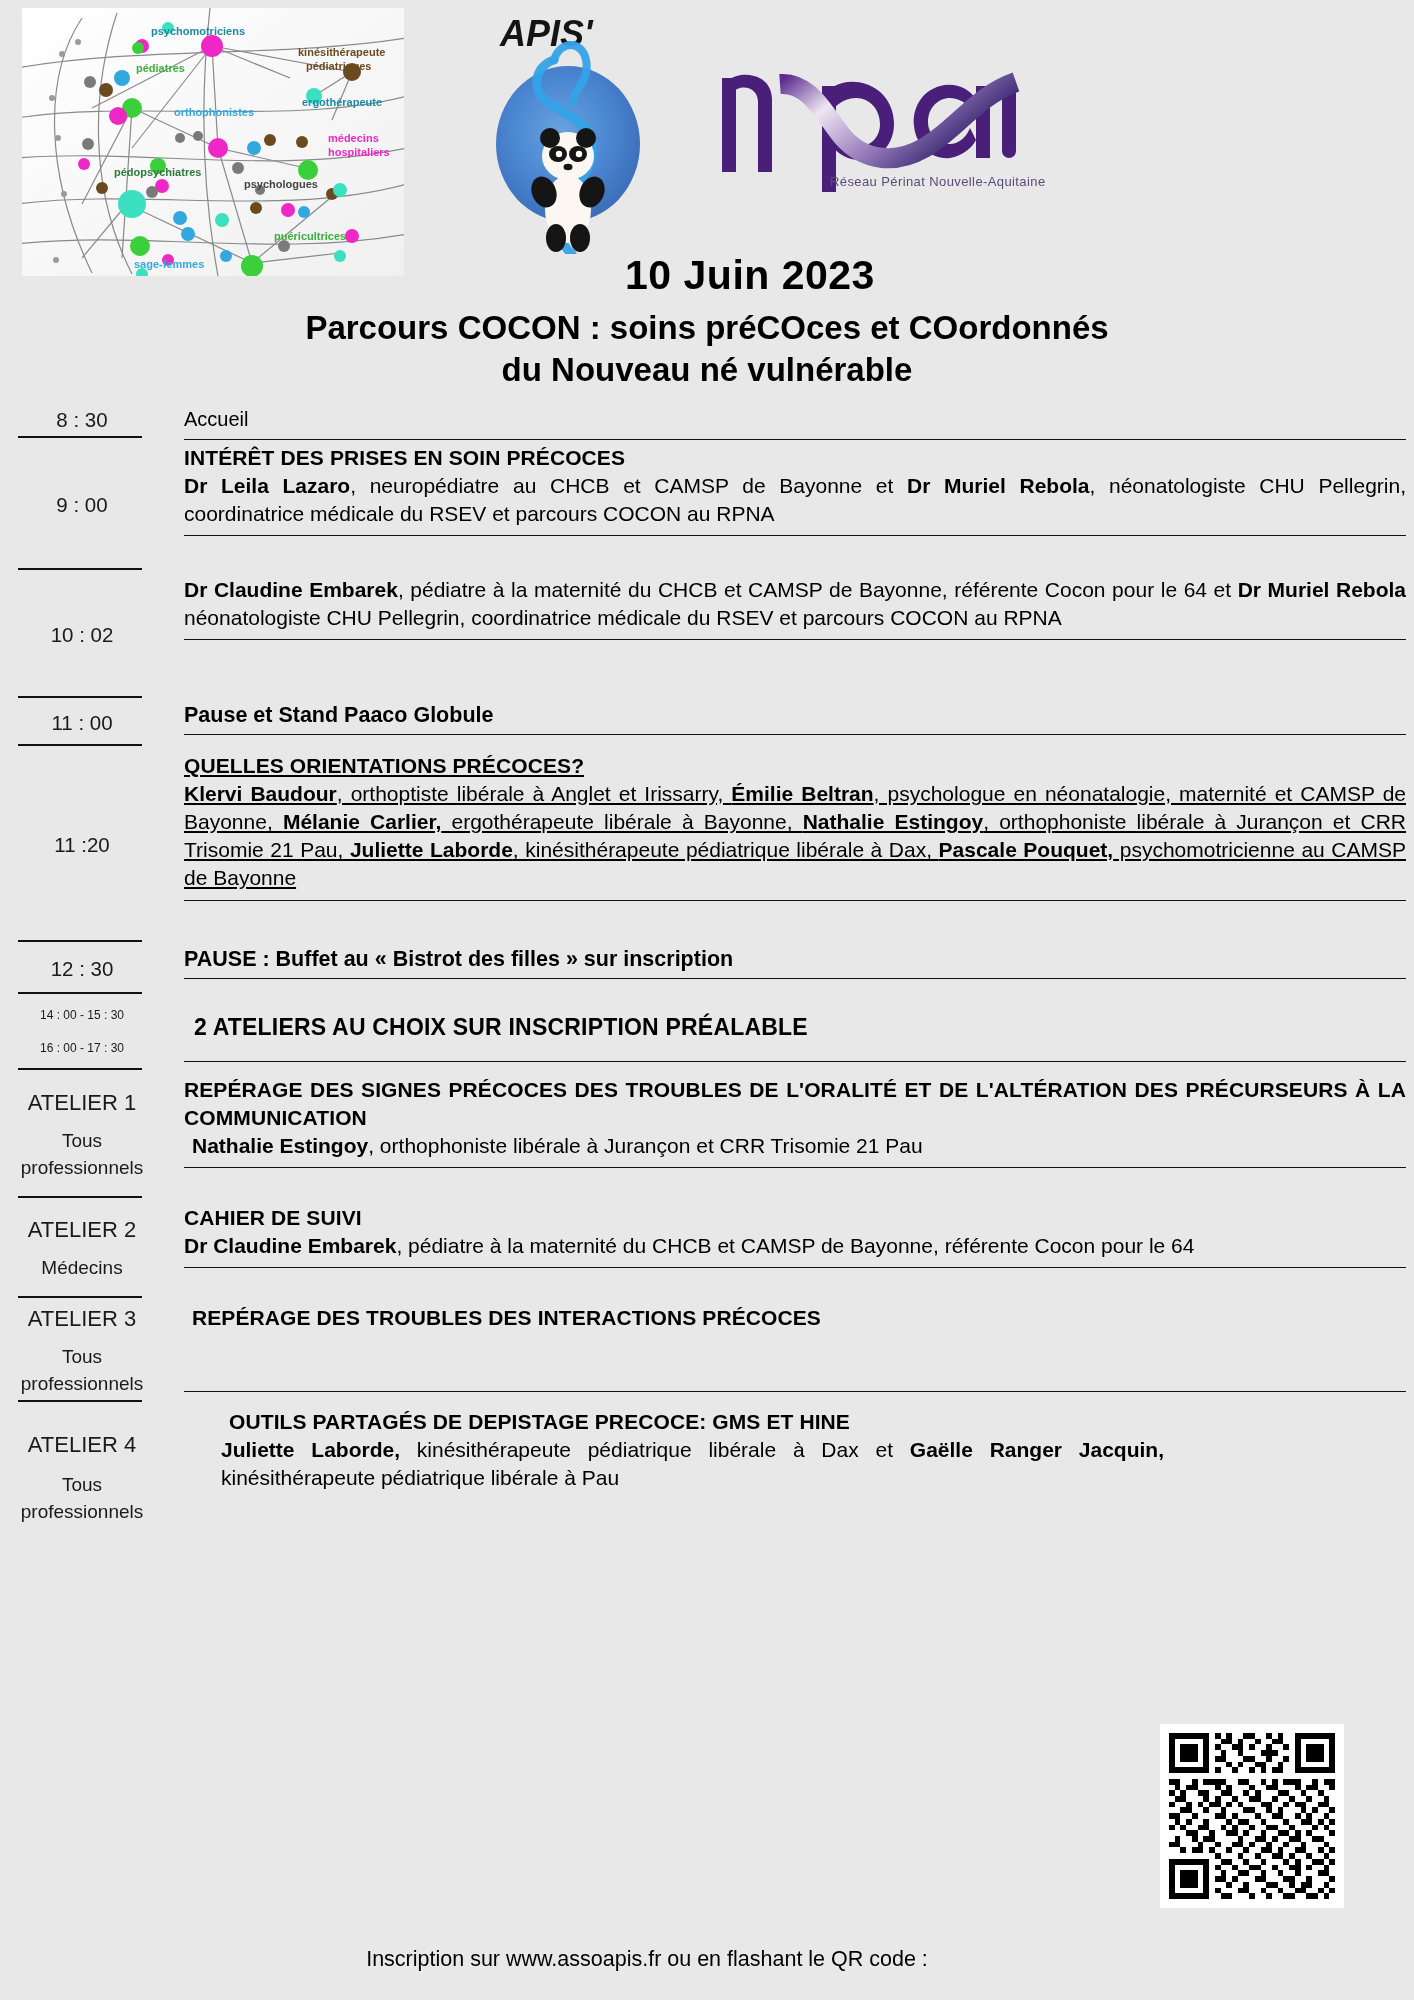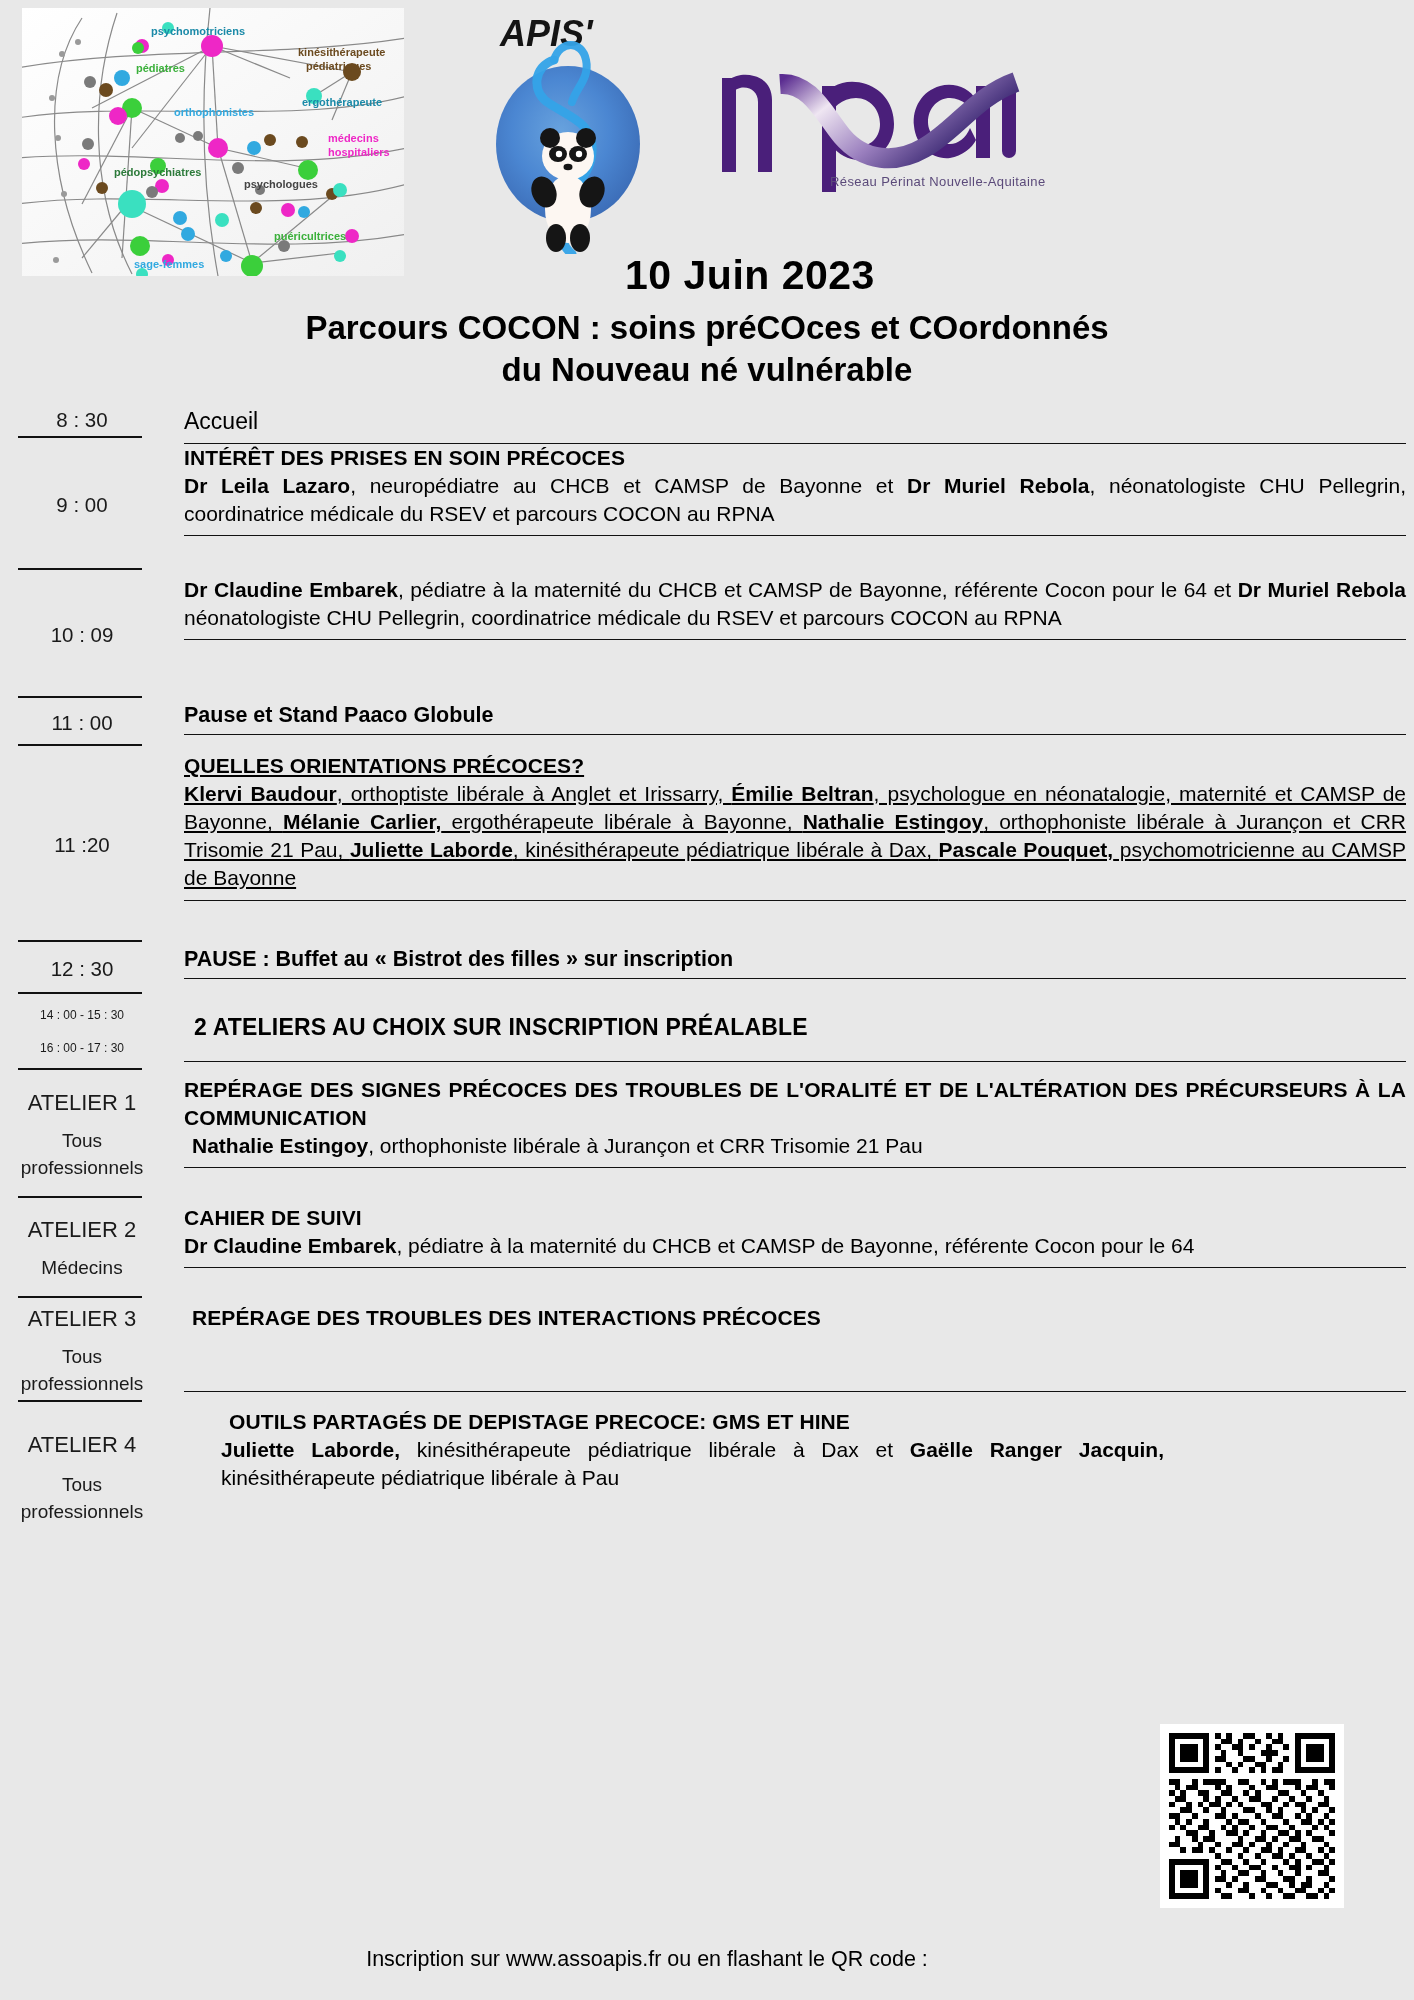"Accueil" .plain { font-size: 23px -> 20px }
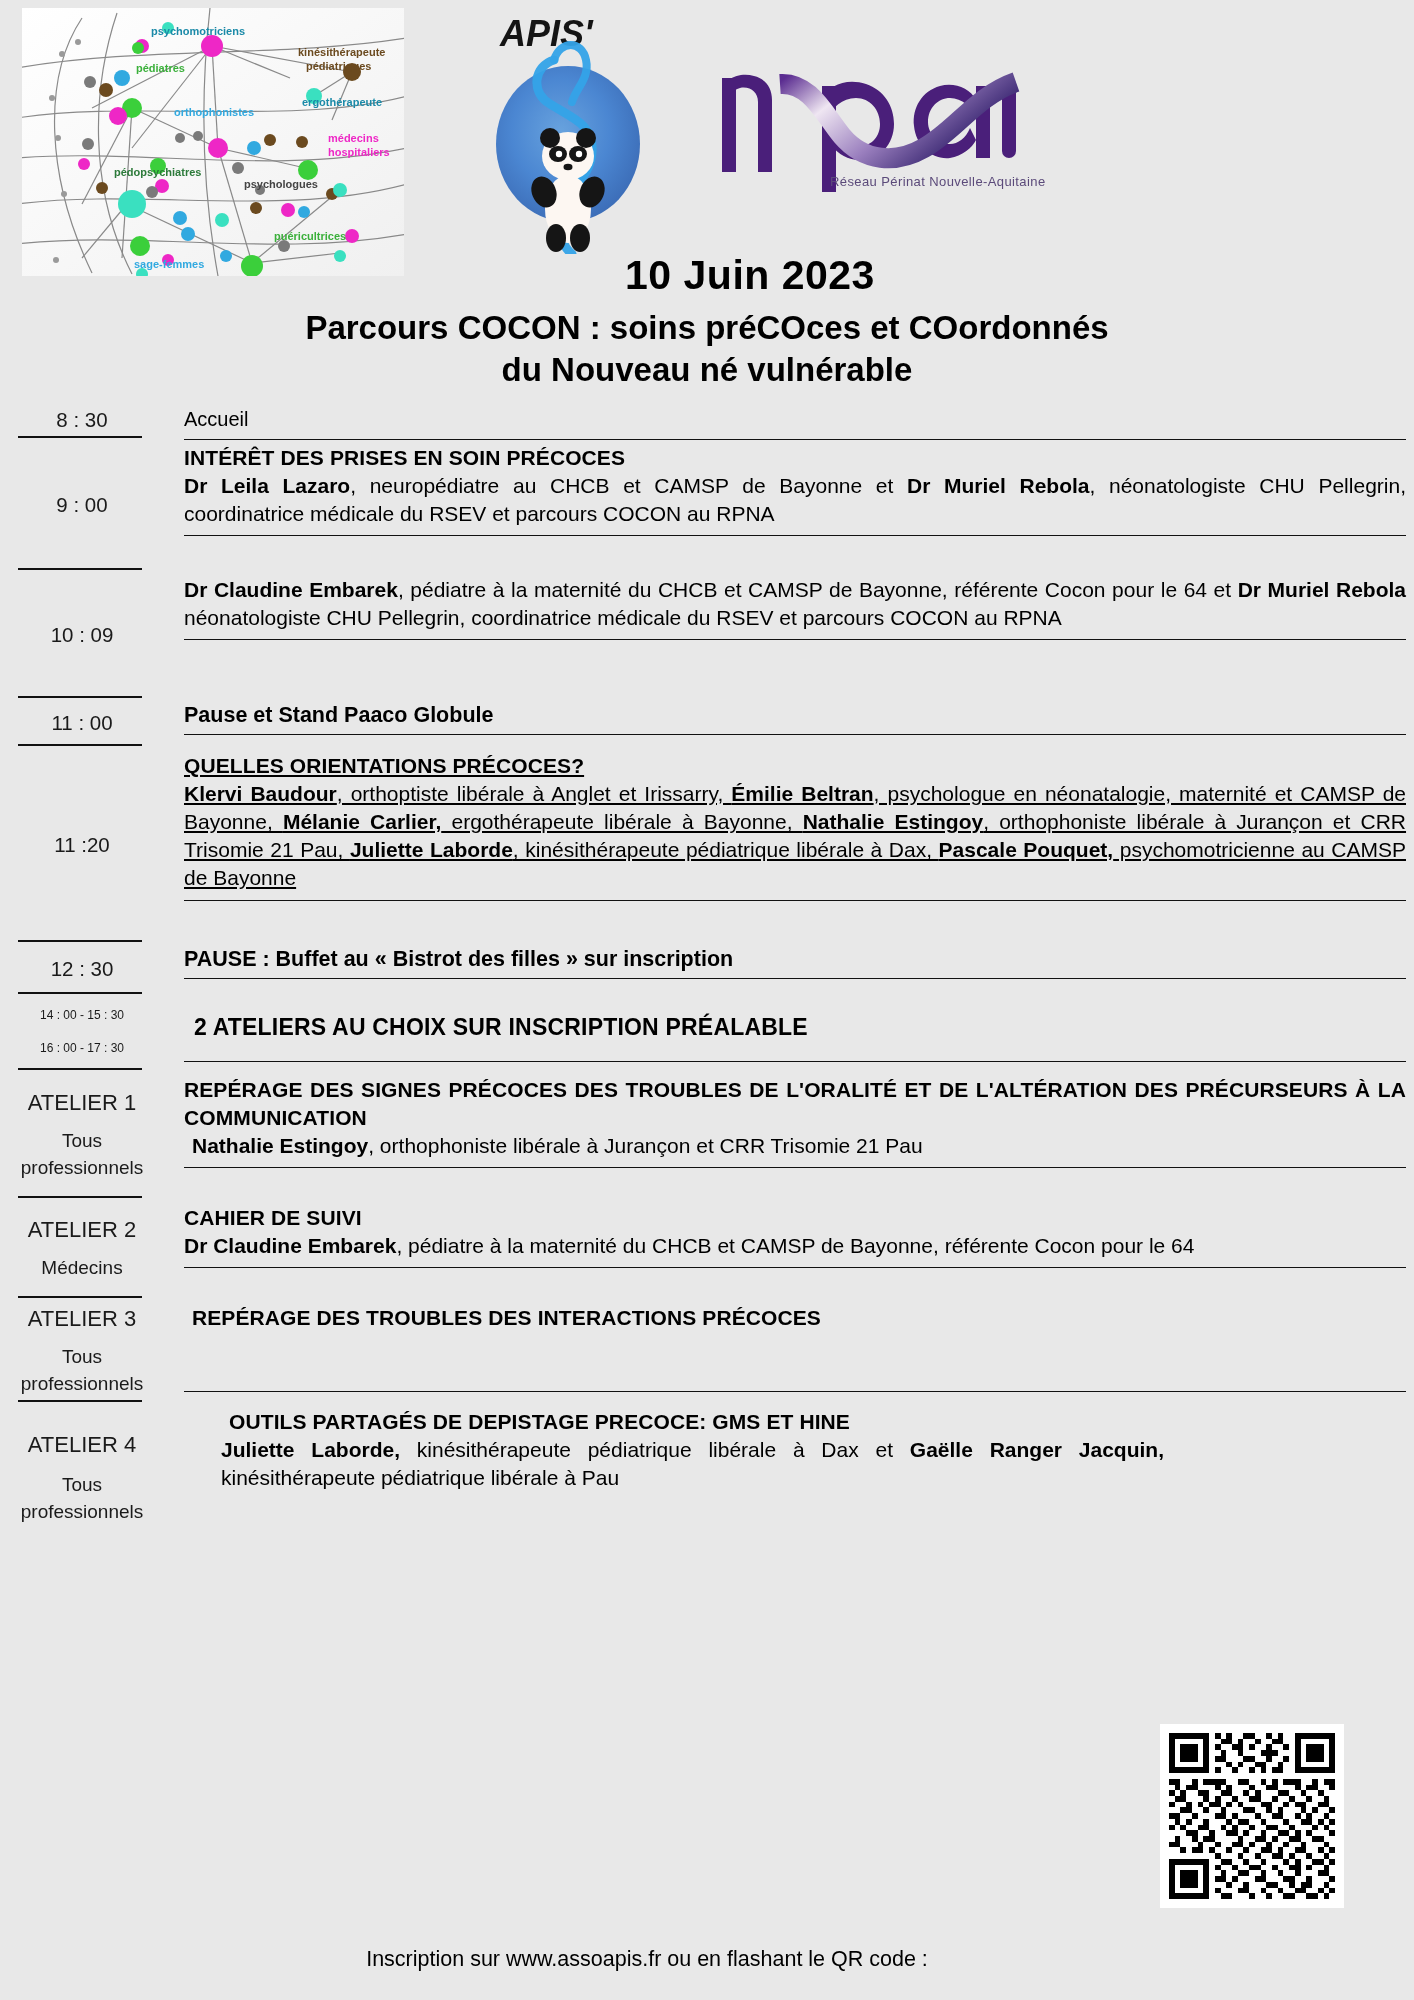"10 : 09" div.tval { text: 09 -> 02 }
